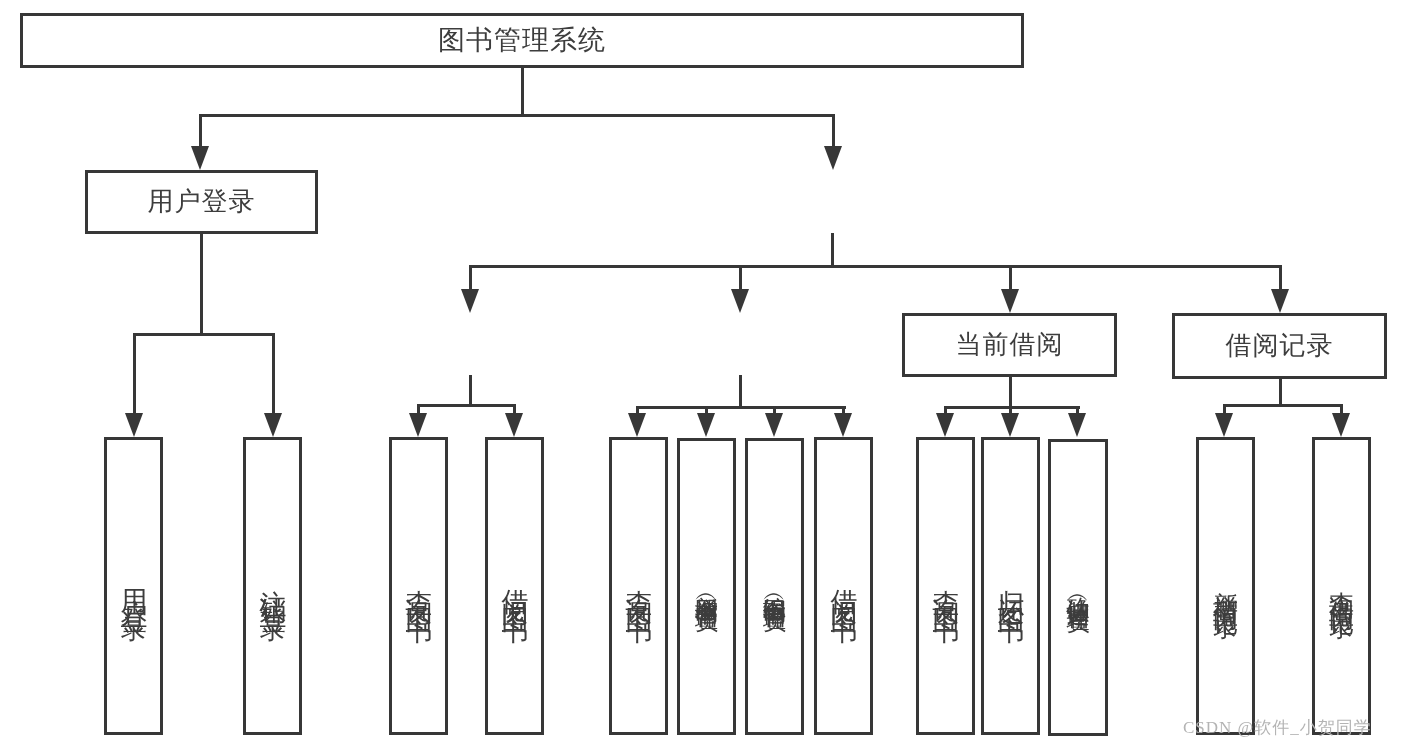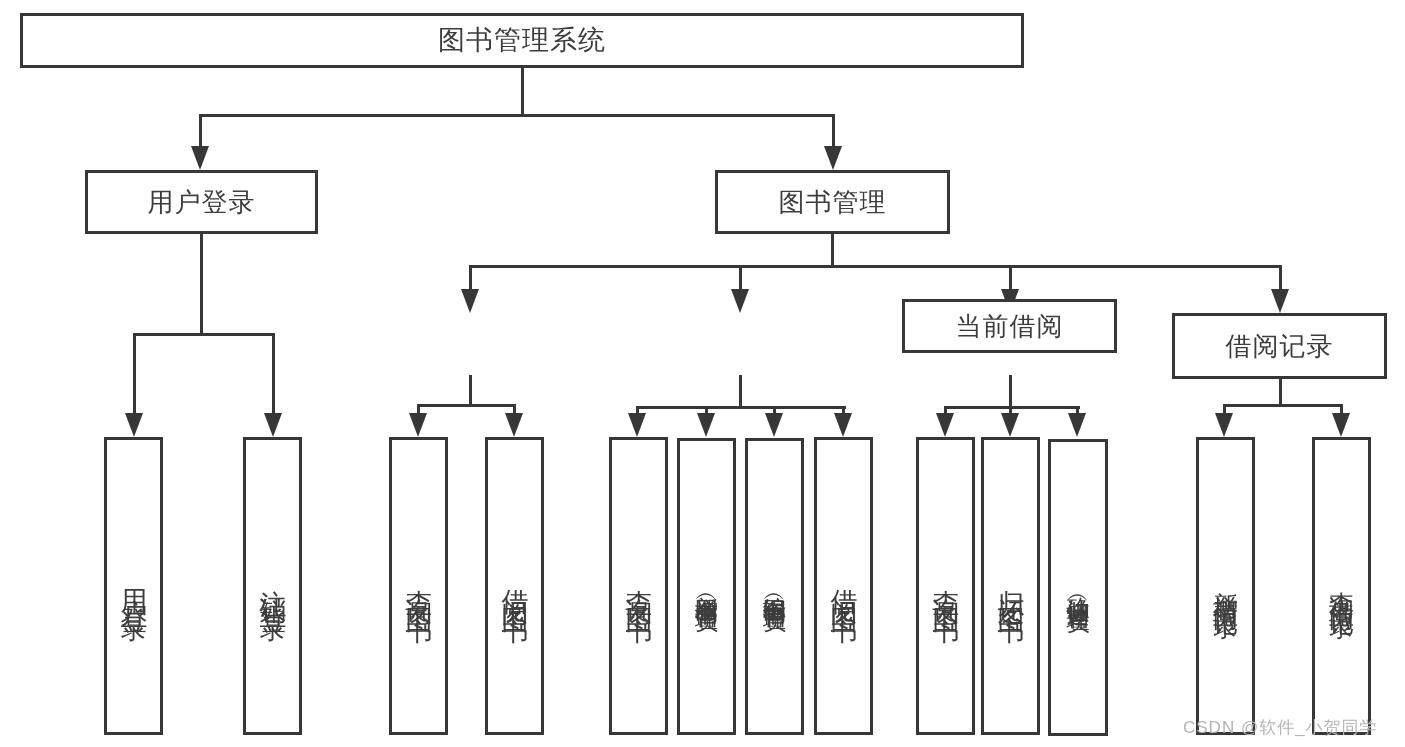"图书管理系统" .scene { font-family: Liberation Sans, sans-serif -> Liberation Serif, serif }
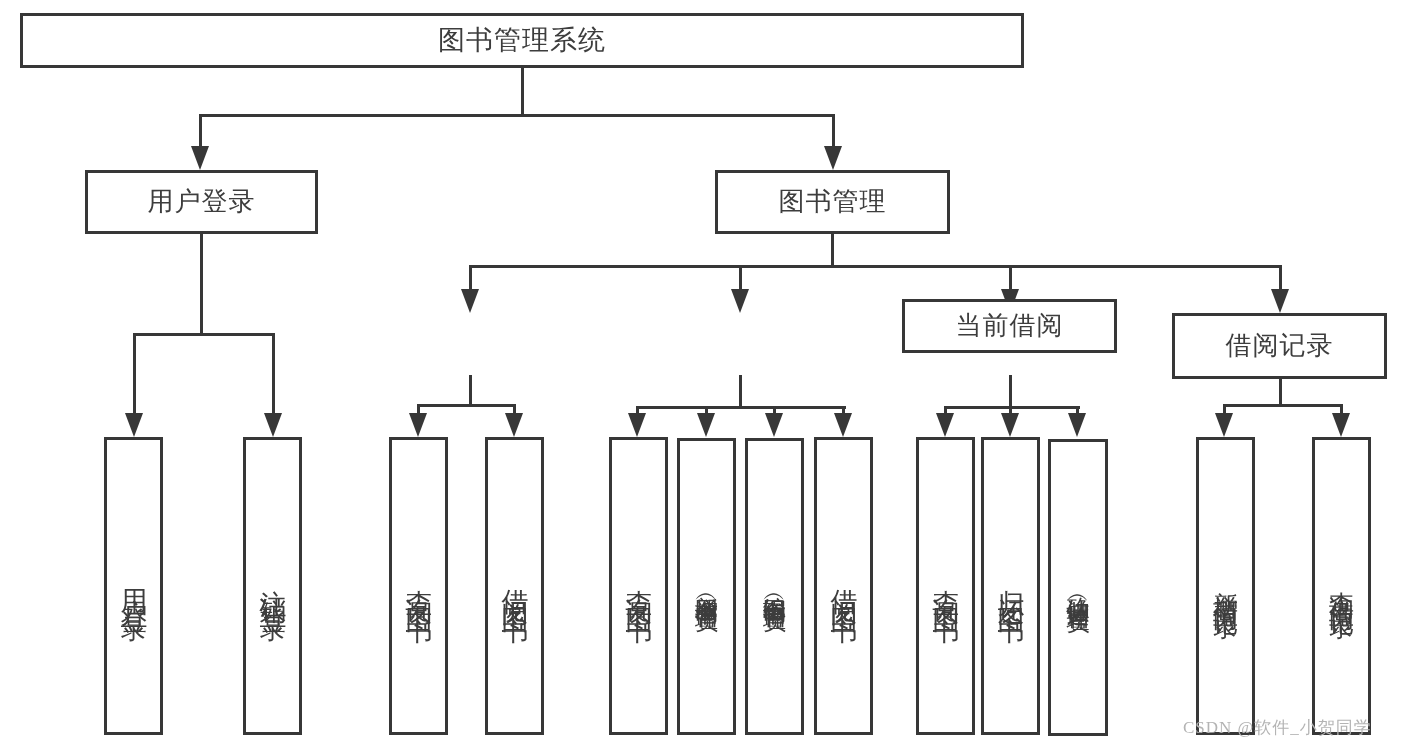"图书管理" div.box { html: <div> <span>图书管理</span> </div> -> none }
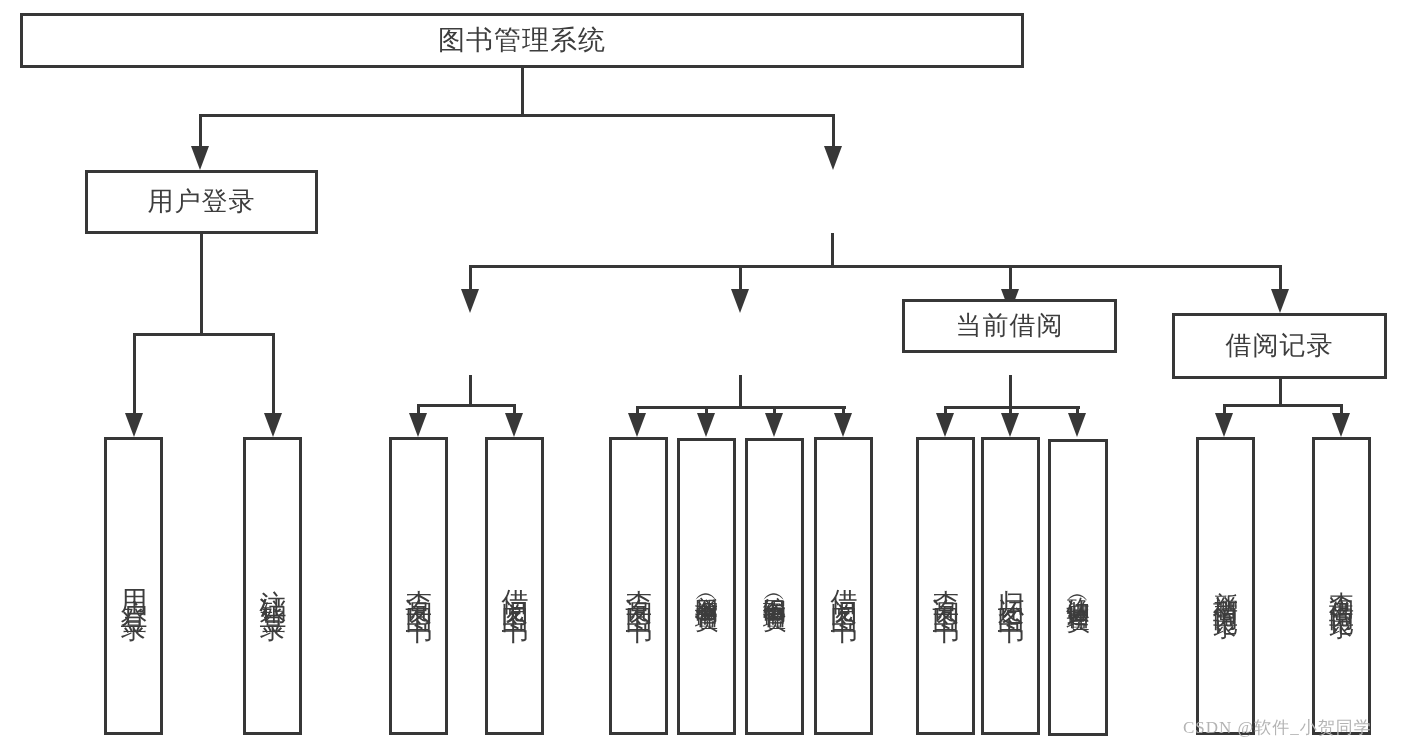"当前借阅" div.box { height: 54px -> 64px; top: 299px -> 313px }
